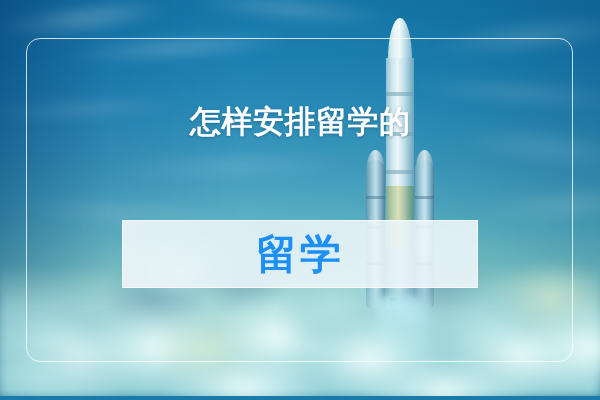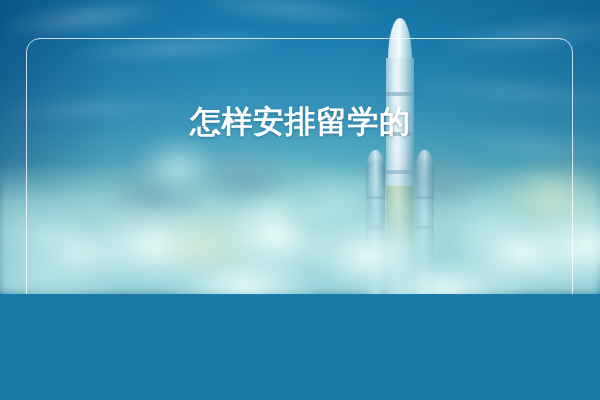"怎样安排留学的" .stage { height: 294px -> 396px }
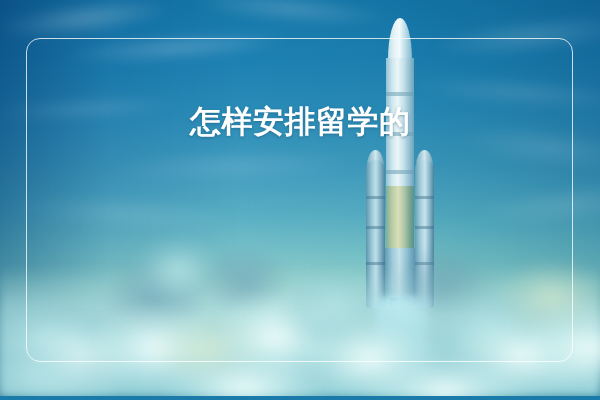"留学" div.band { html: none -> <div> <div></div> <span>留学</span> </div> }
